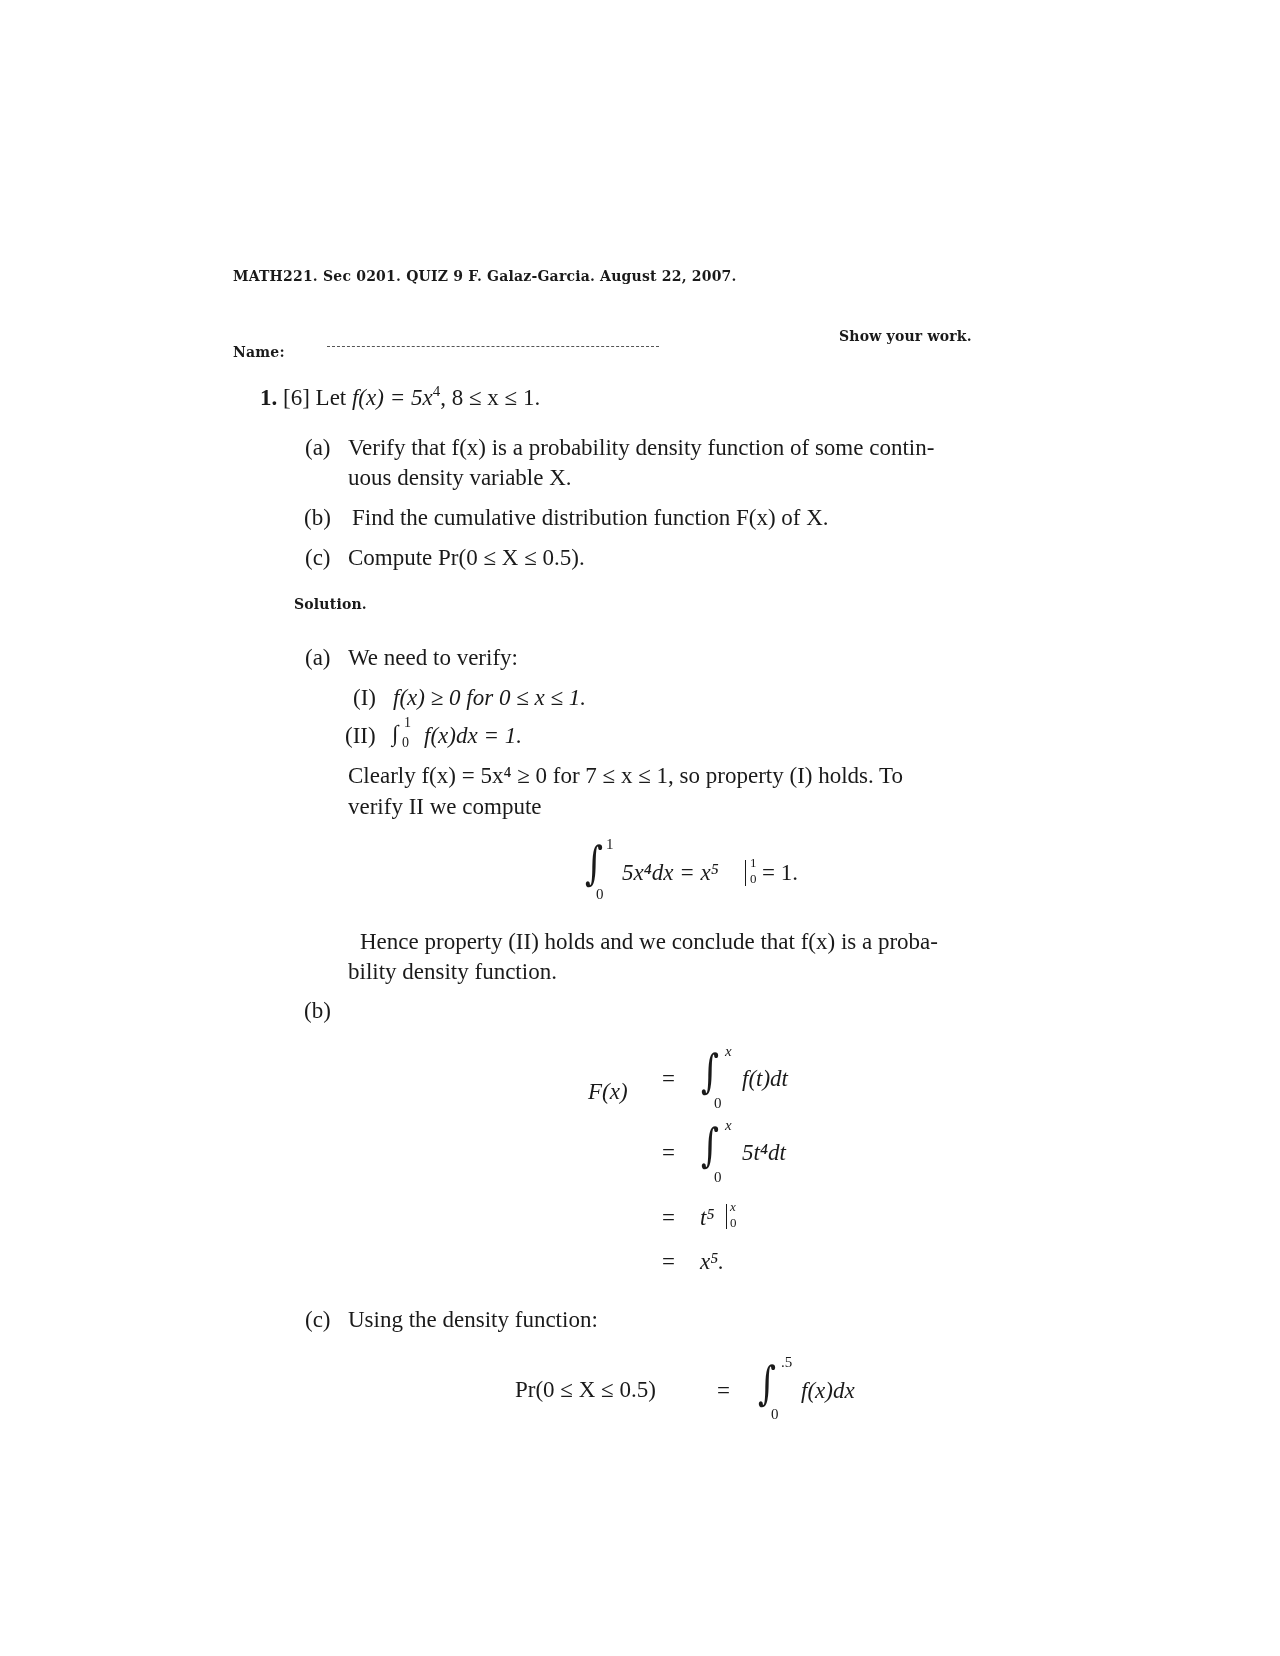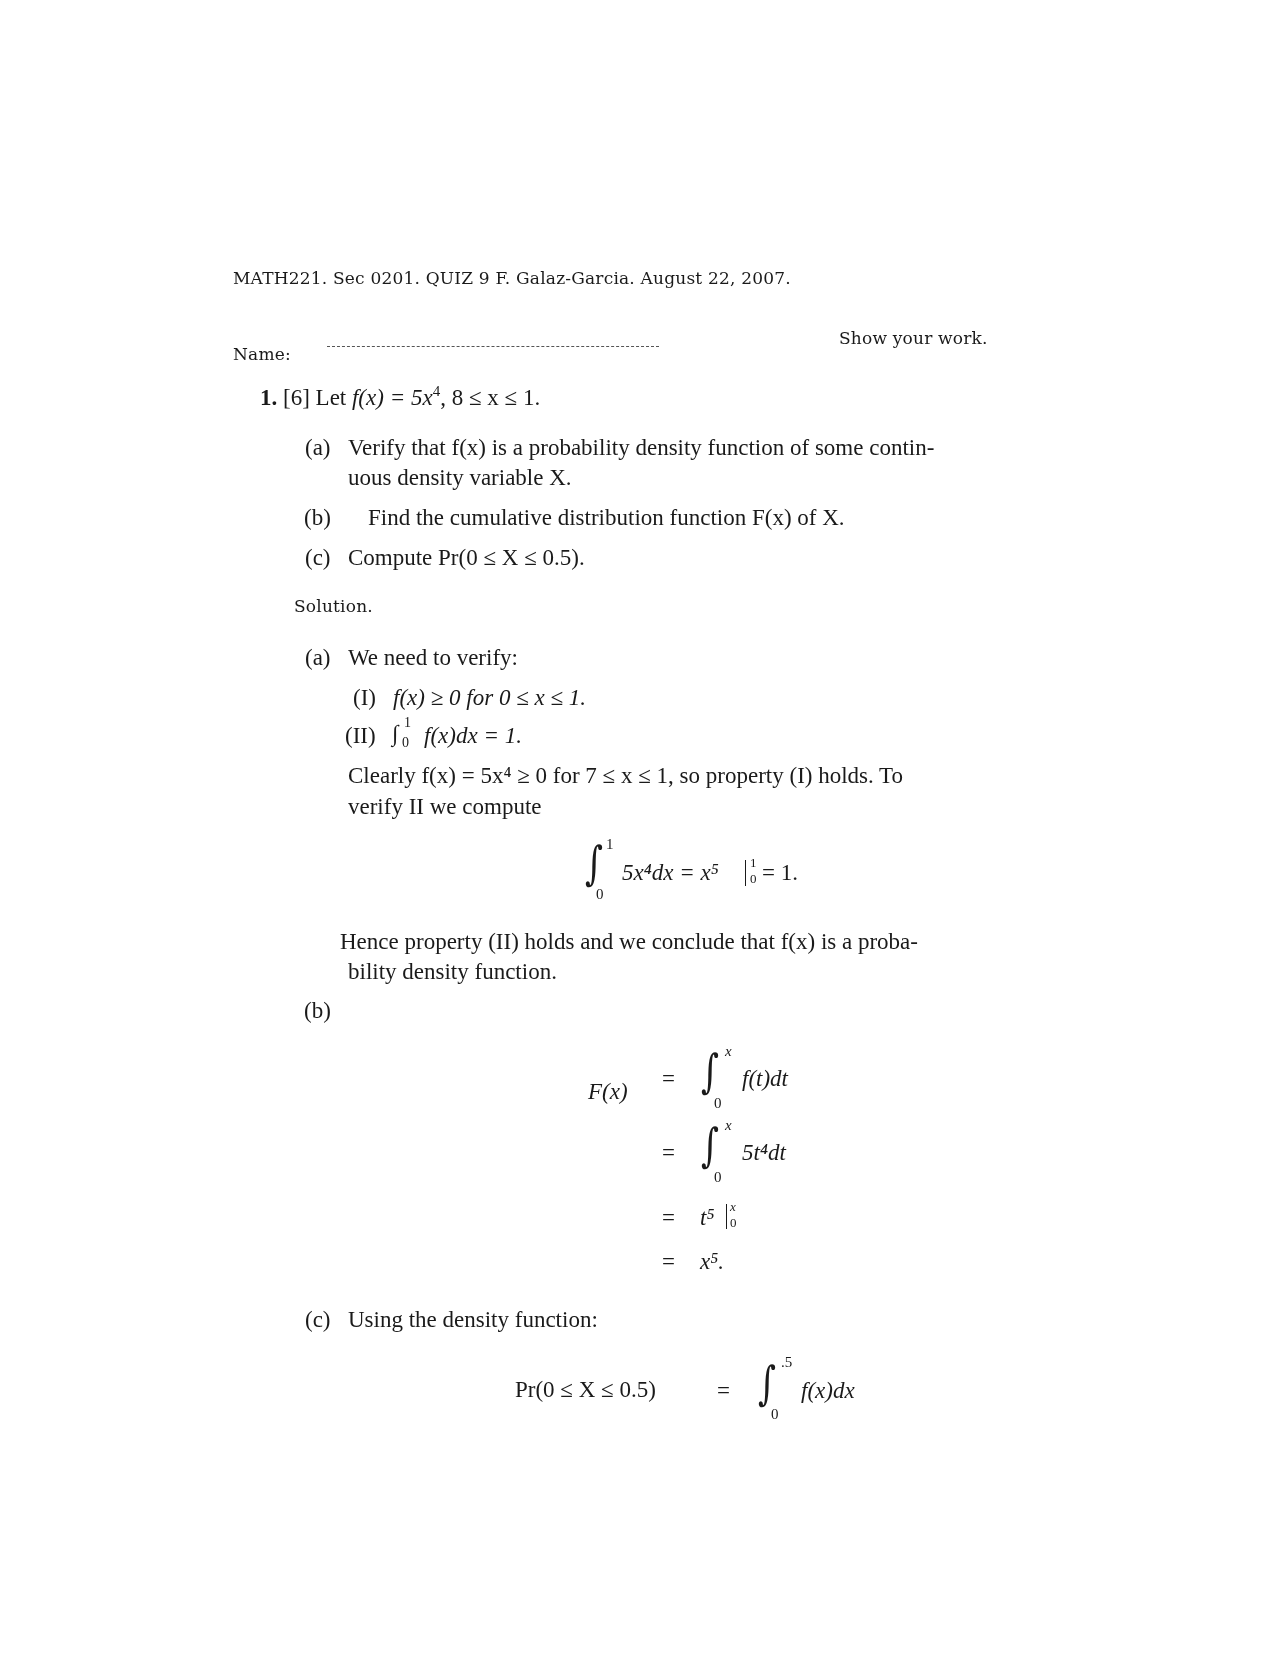"MATH221. Sec 0201. QUIZ 9" .hdr { font-size: 17px -> 14px; font-weight: normal -> bold }
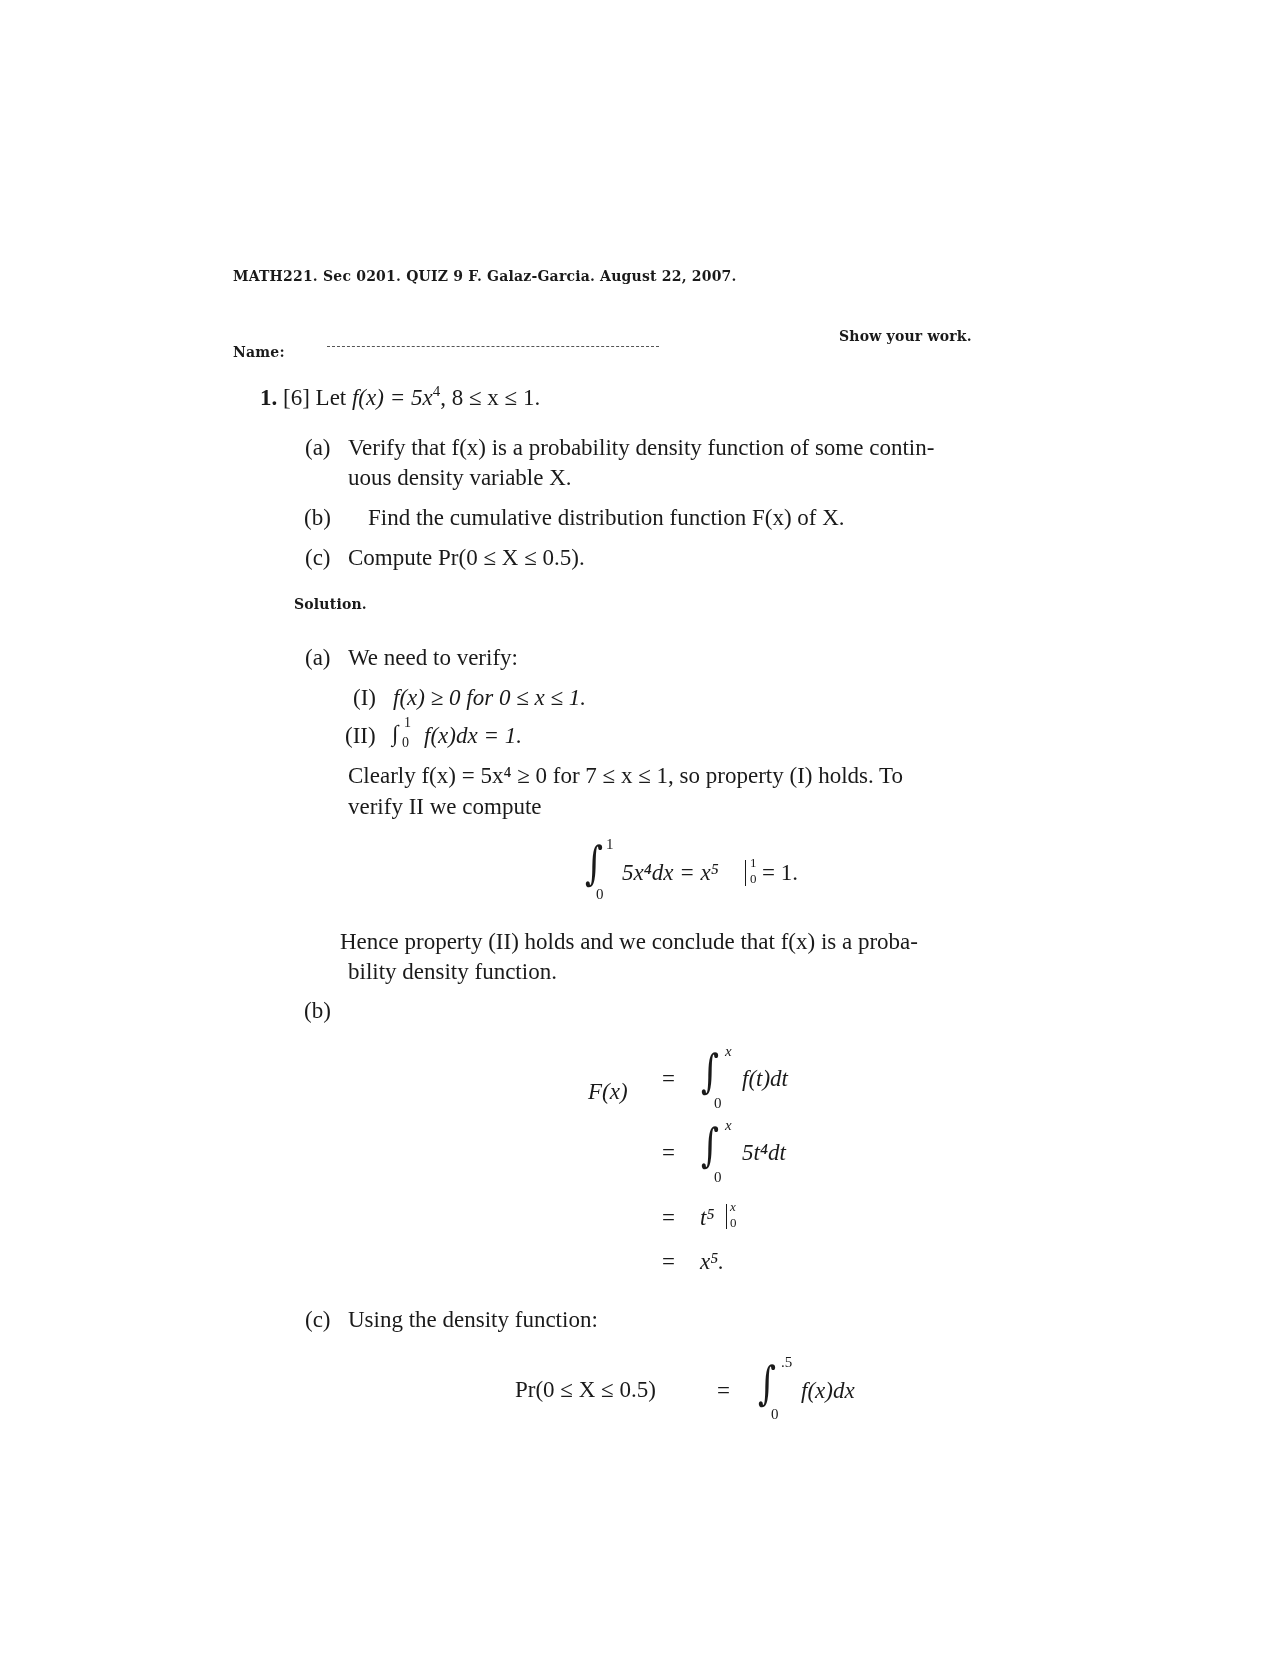"Find the cumulative distribution" div.abs { left: 368px -> 352px }
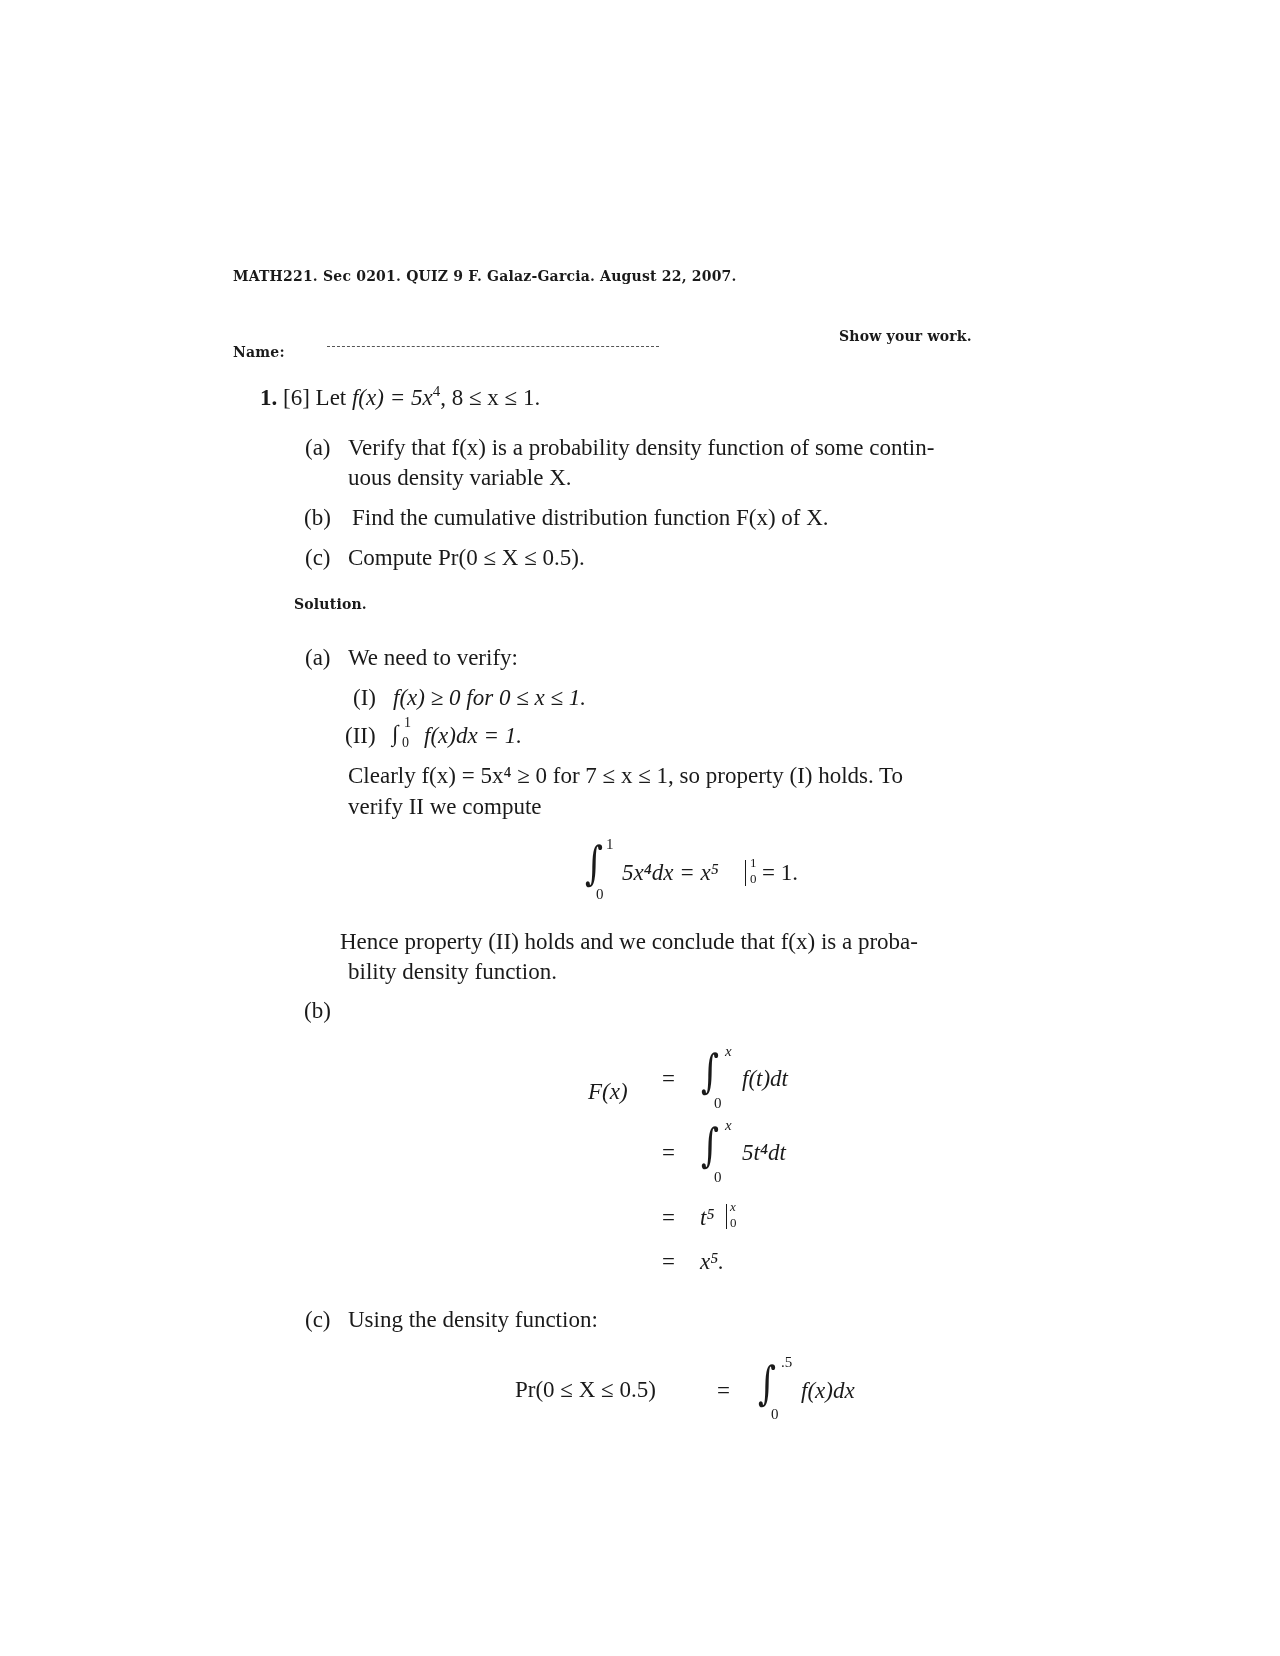"Hence property (II) holds and" div.abs { left: 340px -> 360px }
